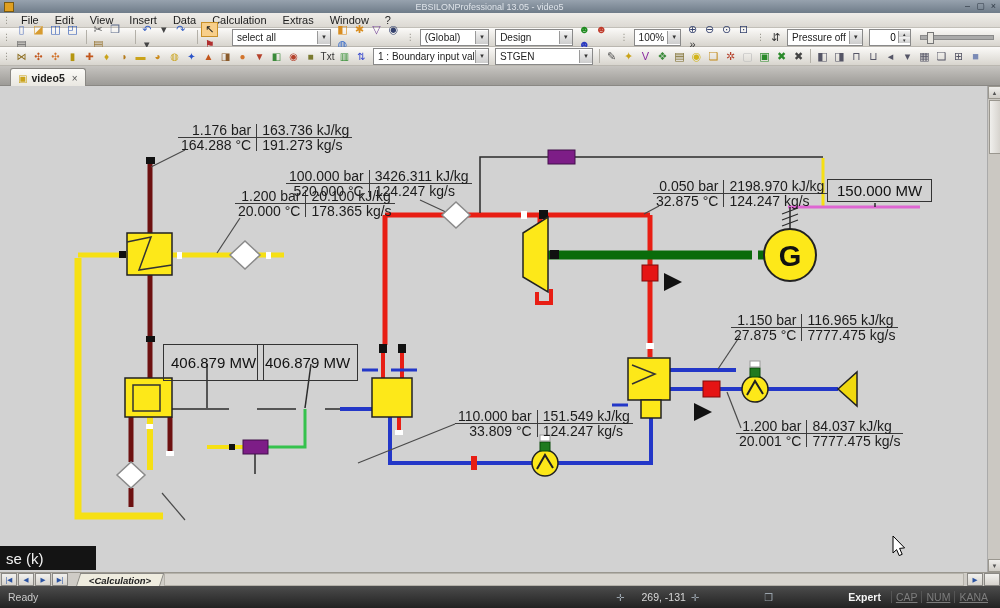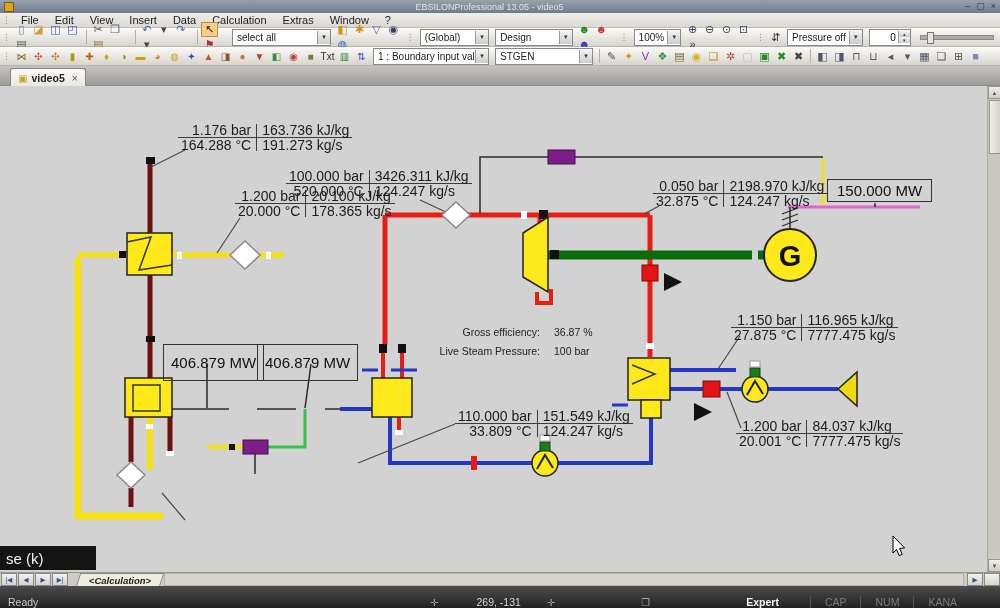"Gross efficiency:" div { html: <div> <span>Gross efficiency:</span> <span>36.87 %</span> <span>Live Steam Pressure:</span> <span>100 bar</span> </div> -> none }
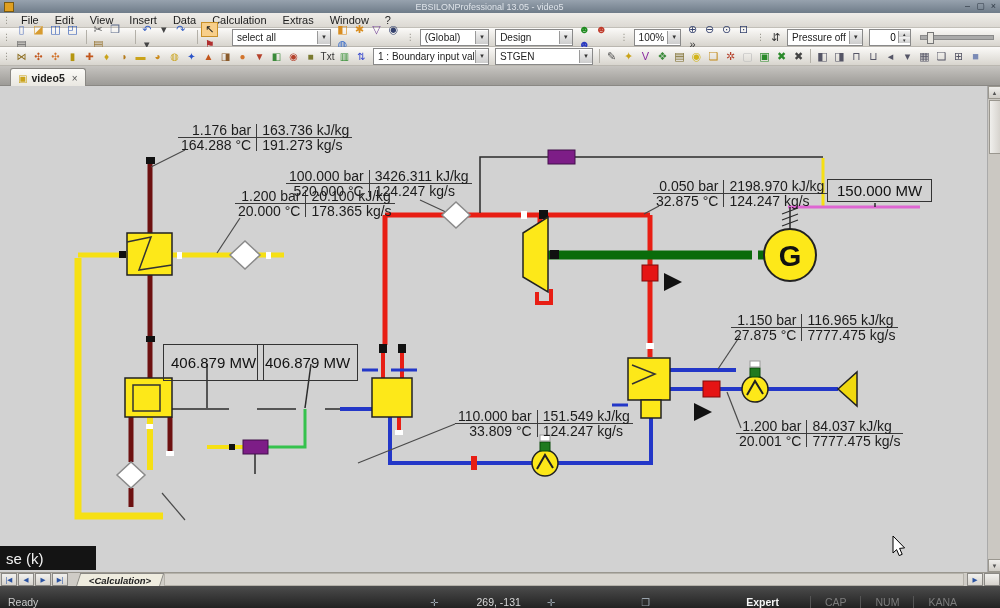"Ready" #statusbar { align-items: flex-end -> center; gap: 21px -> none }
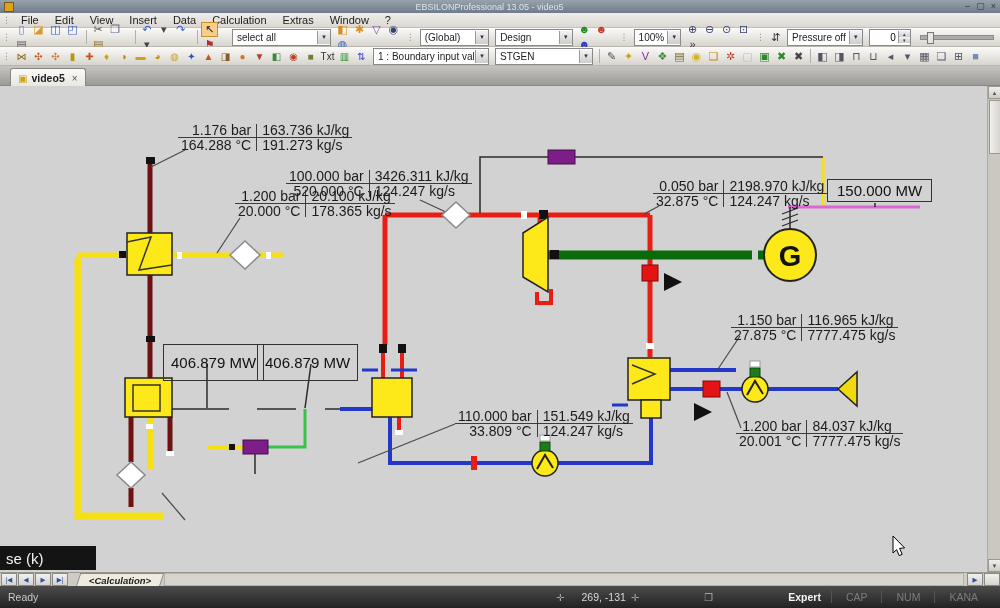"CAP" #statusbar .flag { padding: 0 14px -> 0 4px; text-decoration: none -> underline }
